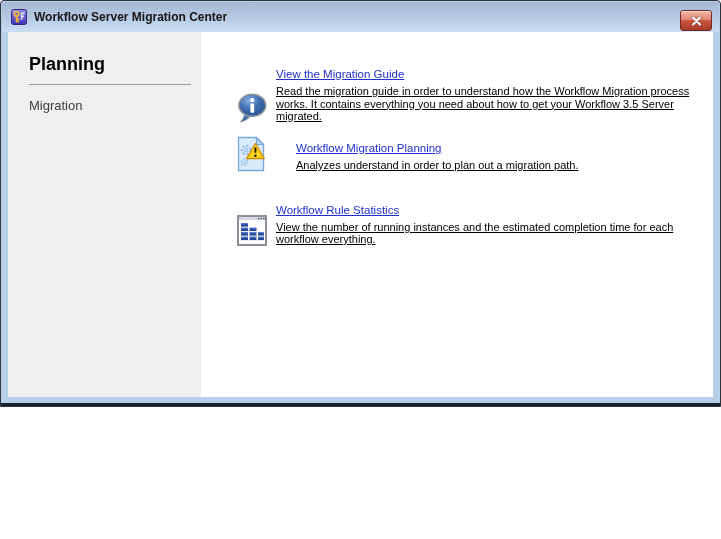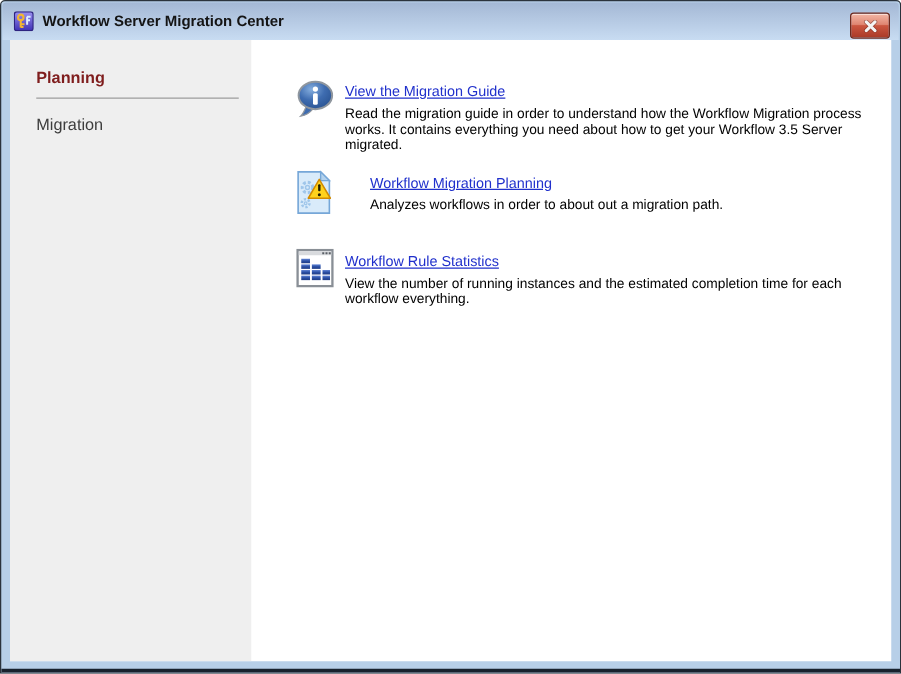"Workflow Server Migration Center" .window { height: 539px -> 407px }
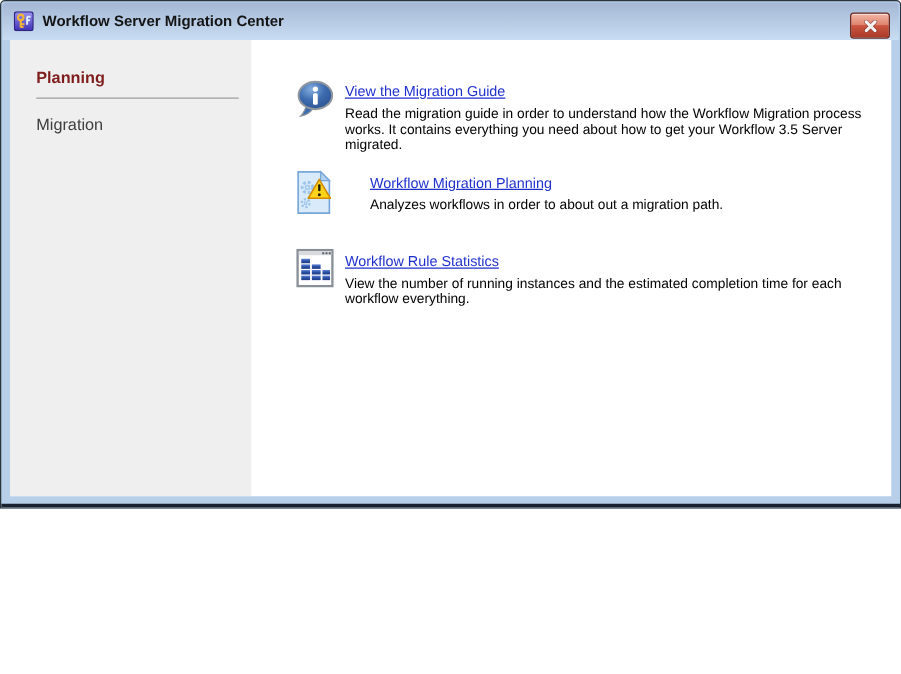"Planning" .nav-heading { color: #7f1d1d -> #000000; font-size: 13px -> 18px }
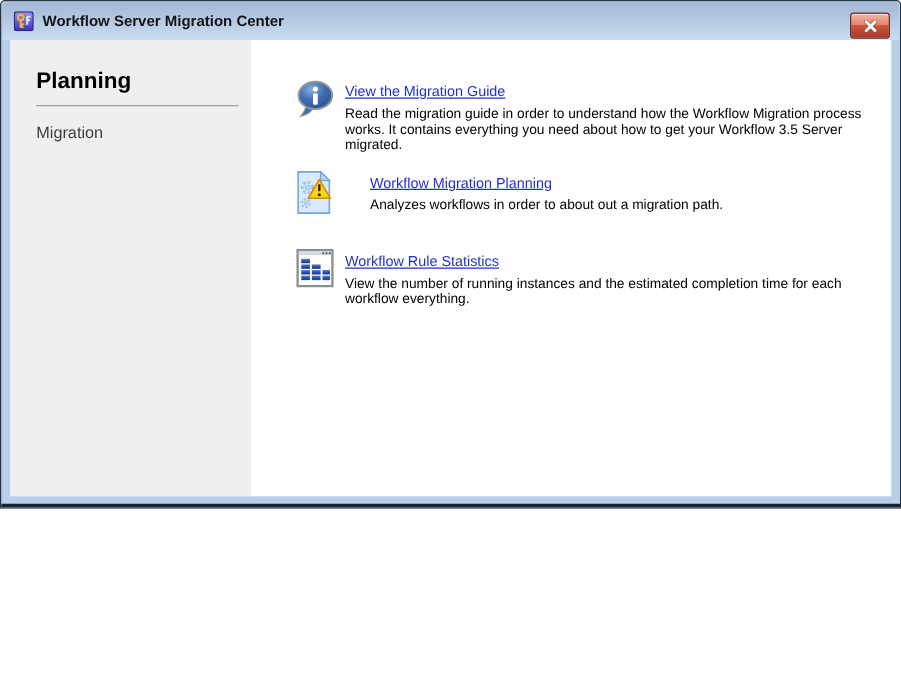"View the Migration Guide" .item { align-items: flex-start -> flex-end; text-decoration: none -> underline }
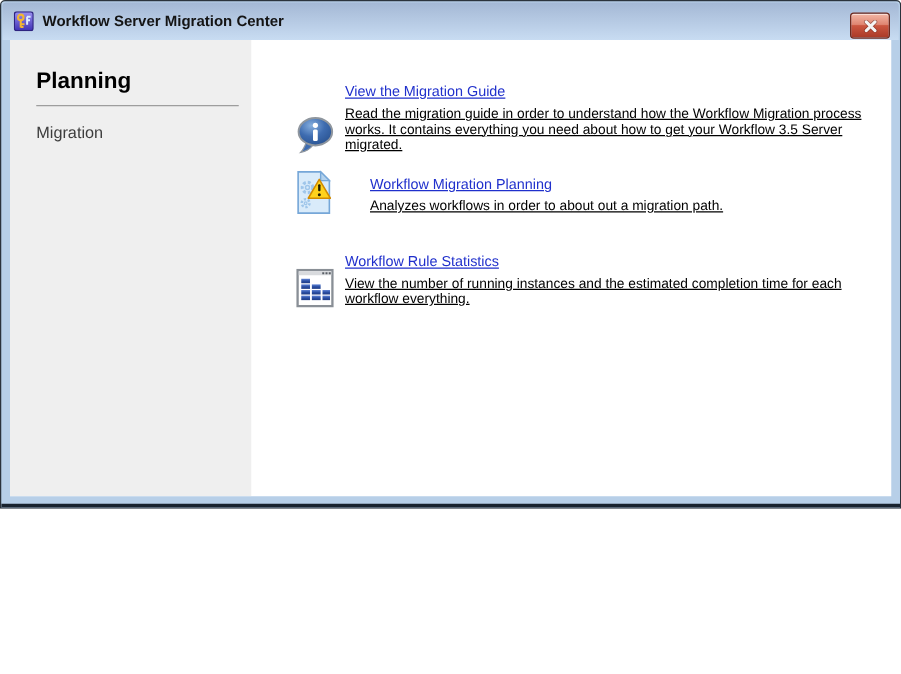"Analyzes workflows in order to" div.item-desc { text: workflows in order to about -> understand in order to plan }
